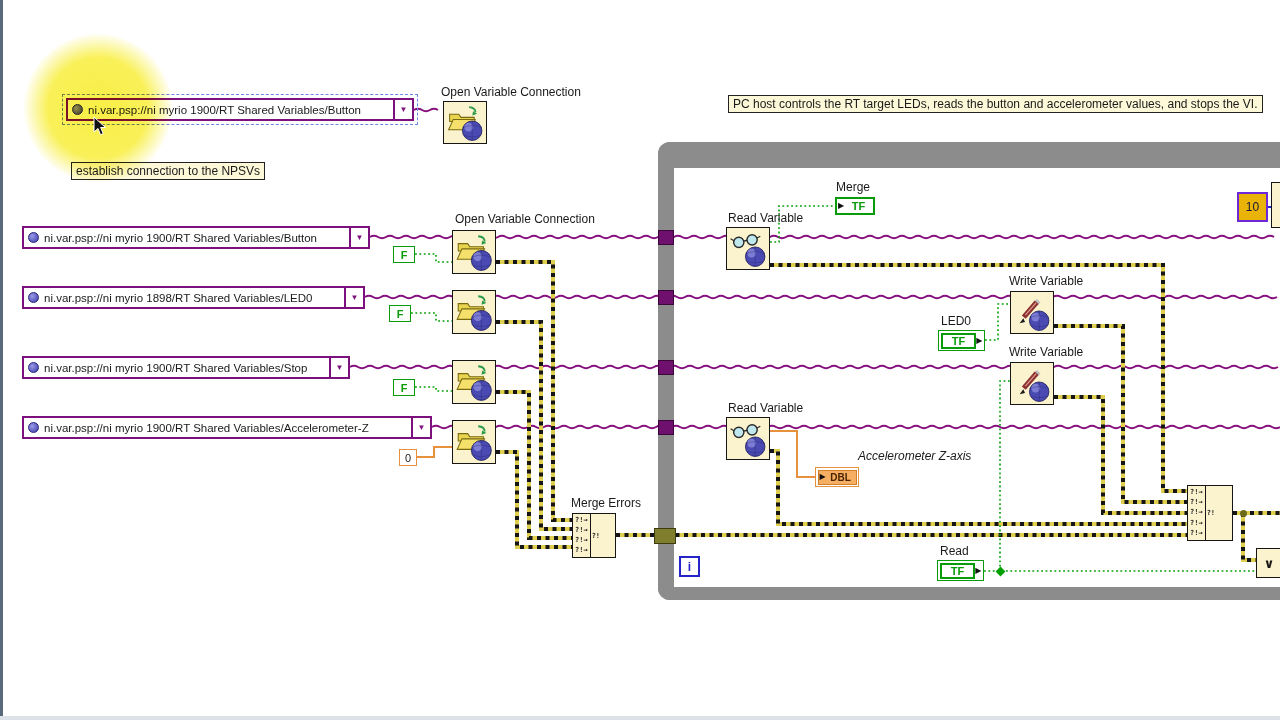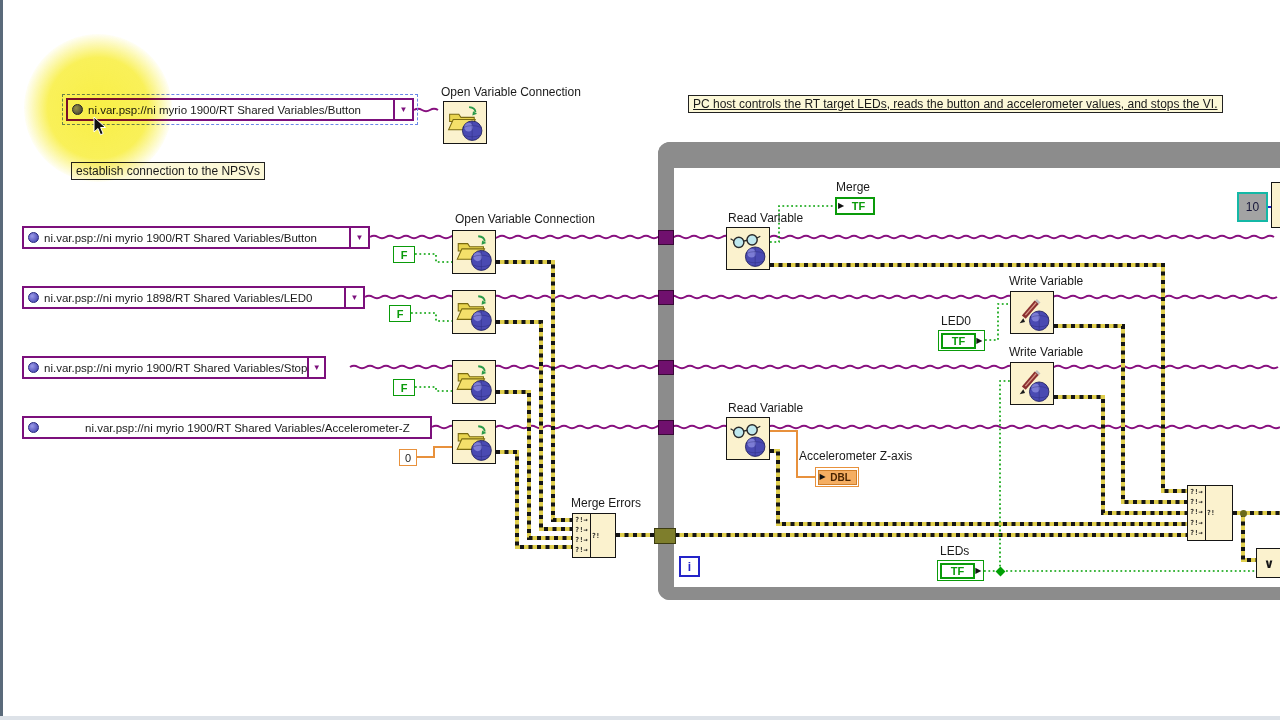"PC host controls the RT" div.abs { left: 688px -> 728px; text-decoration: underline -> none }
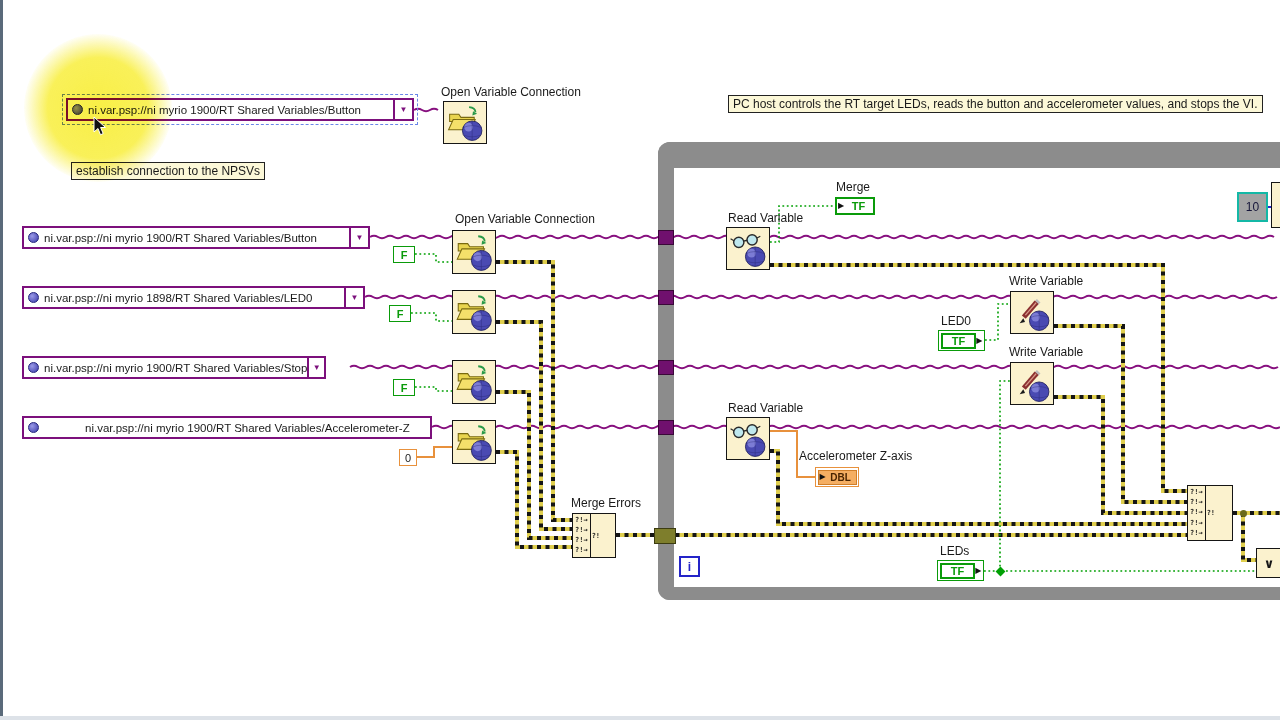"10" .iconst { background: #a3a3a3 -> #eab308; border: 2px solid #14b8a6 -> 2px solid #6d28d9 }
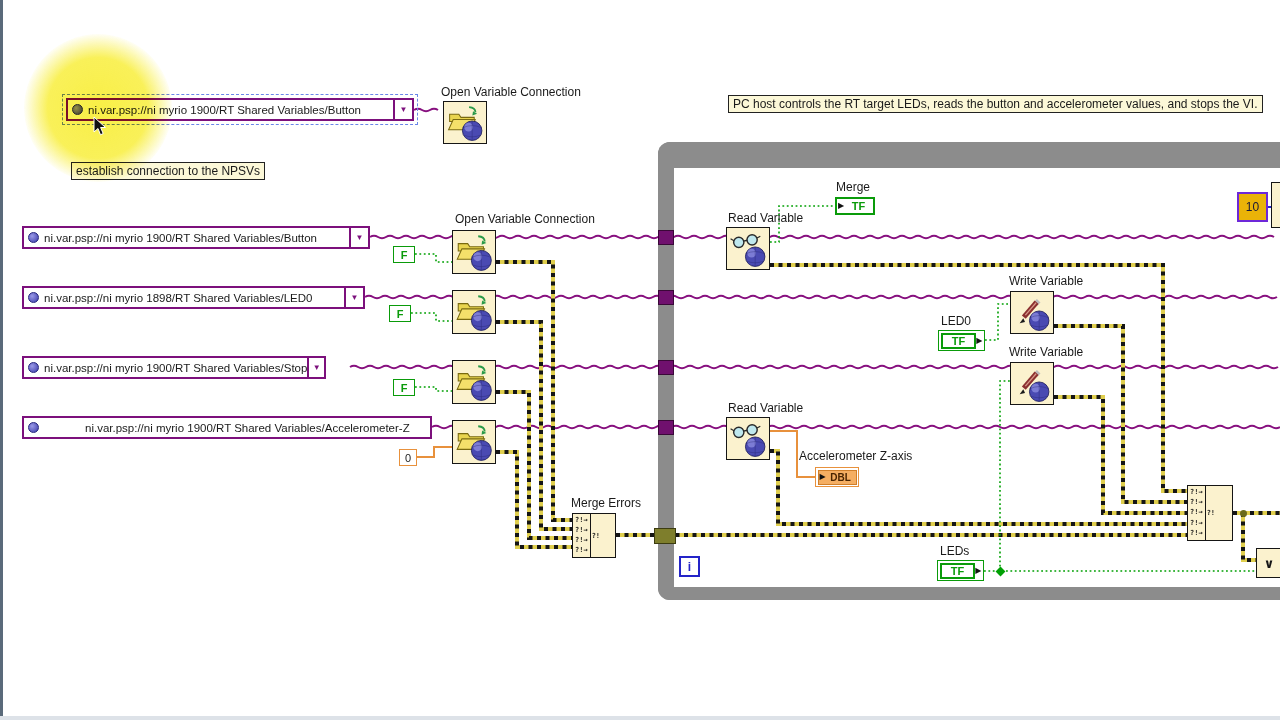"ni.var.psp://ni myrio 1900/RT Shared Variables/Stop" div.abs { width: 304px -> 328px }
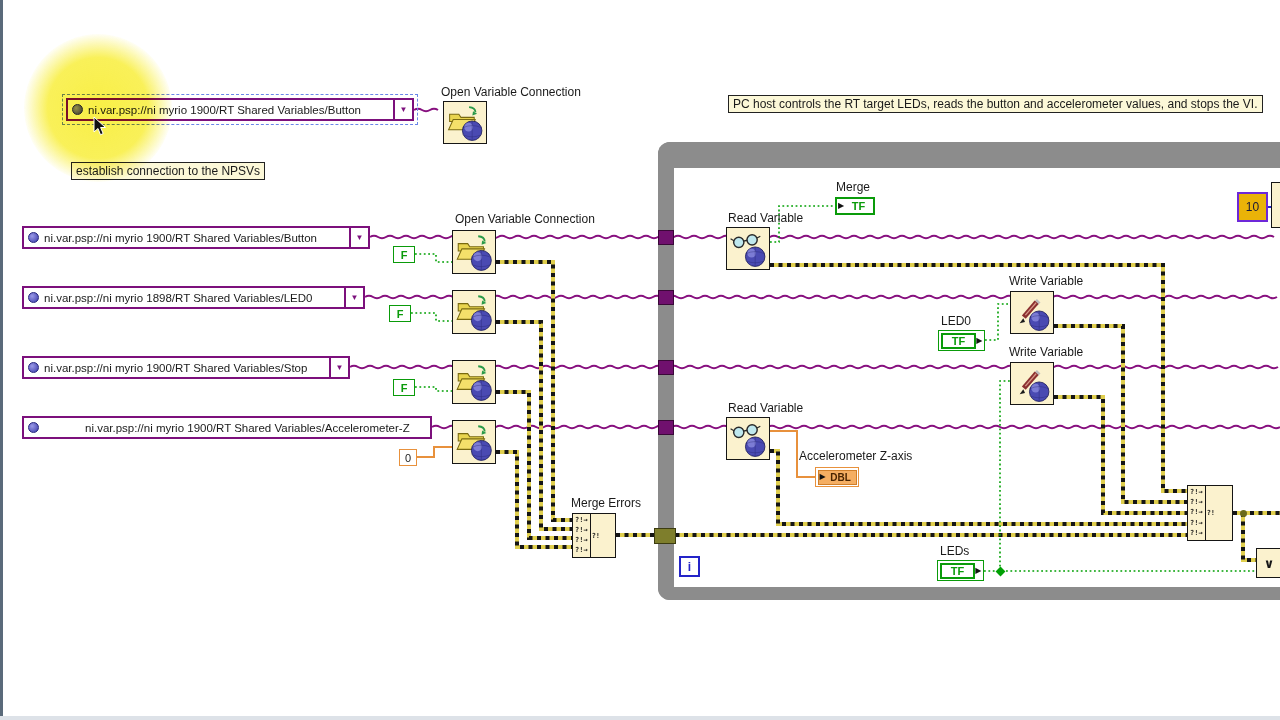"ni.var.psp://ni myrio 1900/RT Shared" div.abs { gap: 41px -> none }
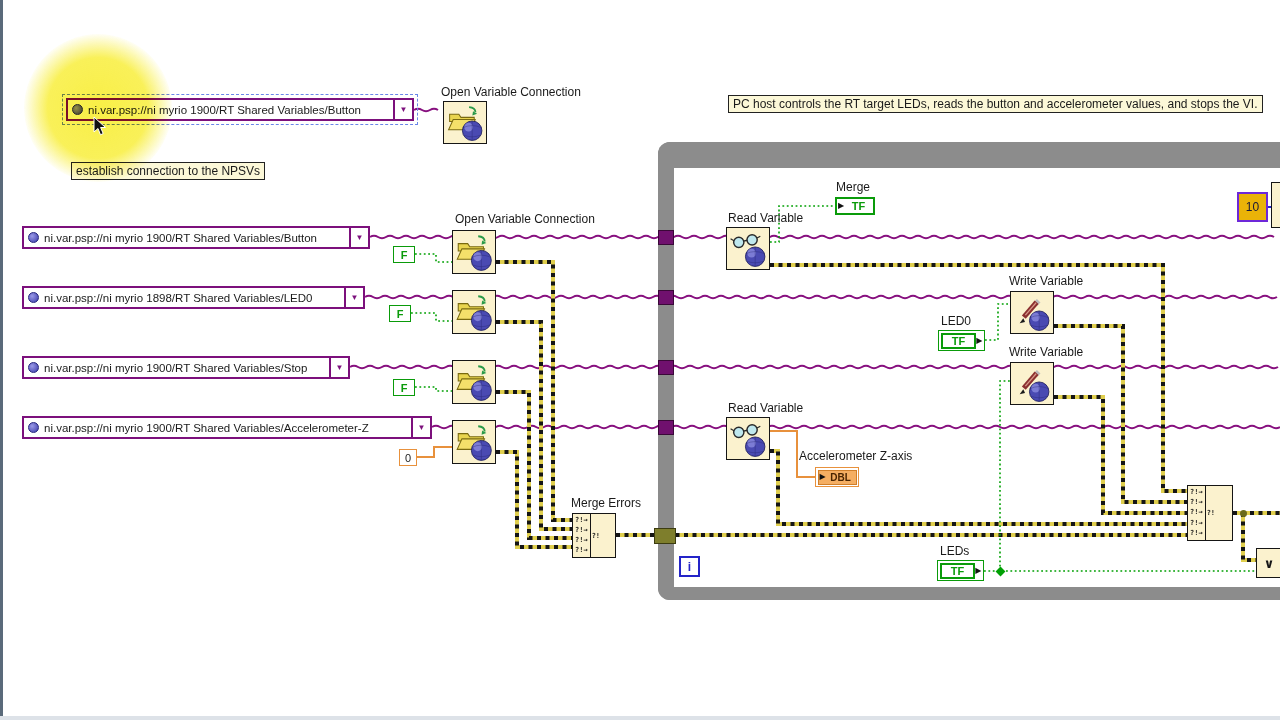"Accelerometer Z-axis" div.abs { font-style: none -> italic; left: 799px -> 858px }
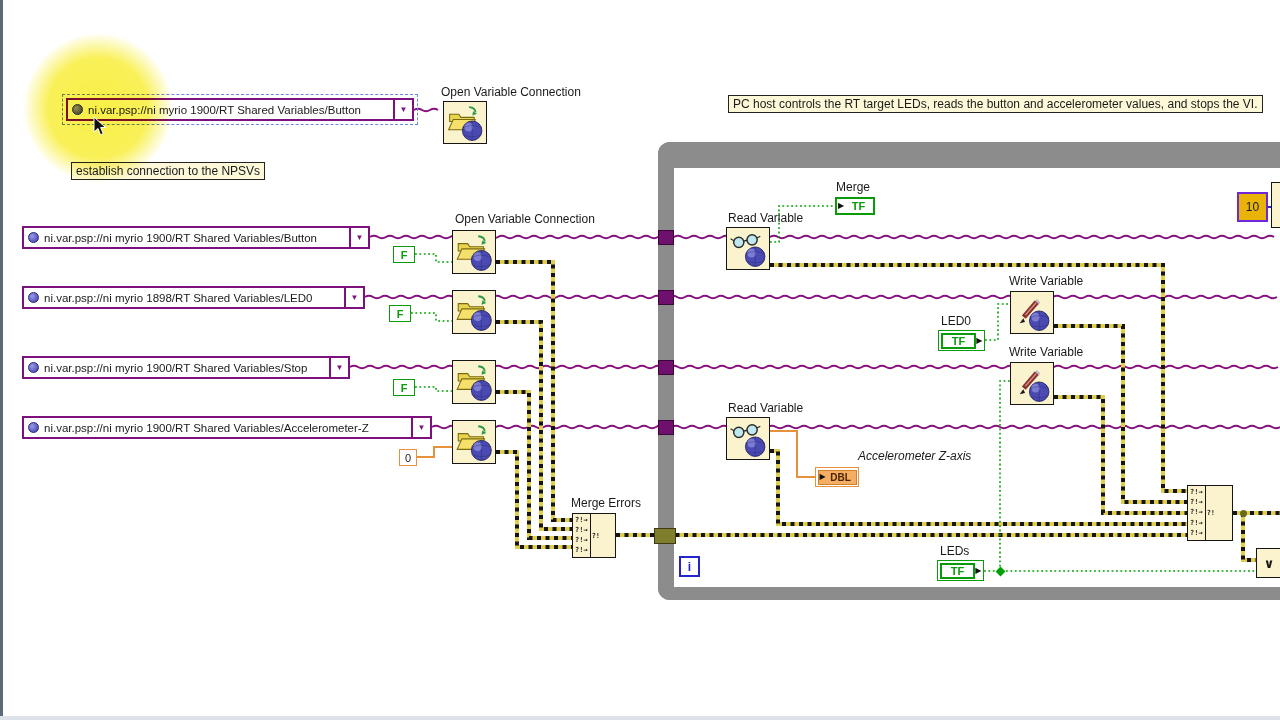"LEDs" div.abs { text: LEDs -> Read }
